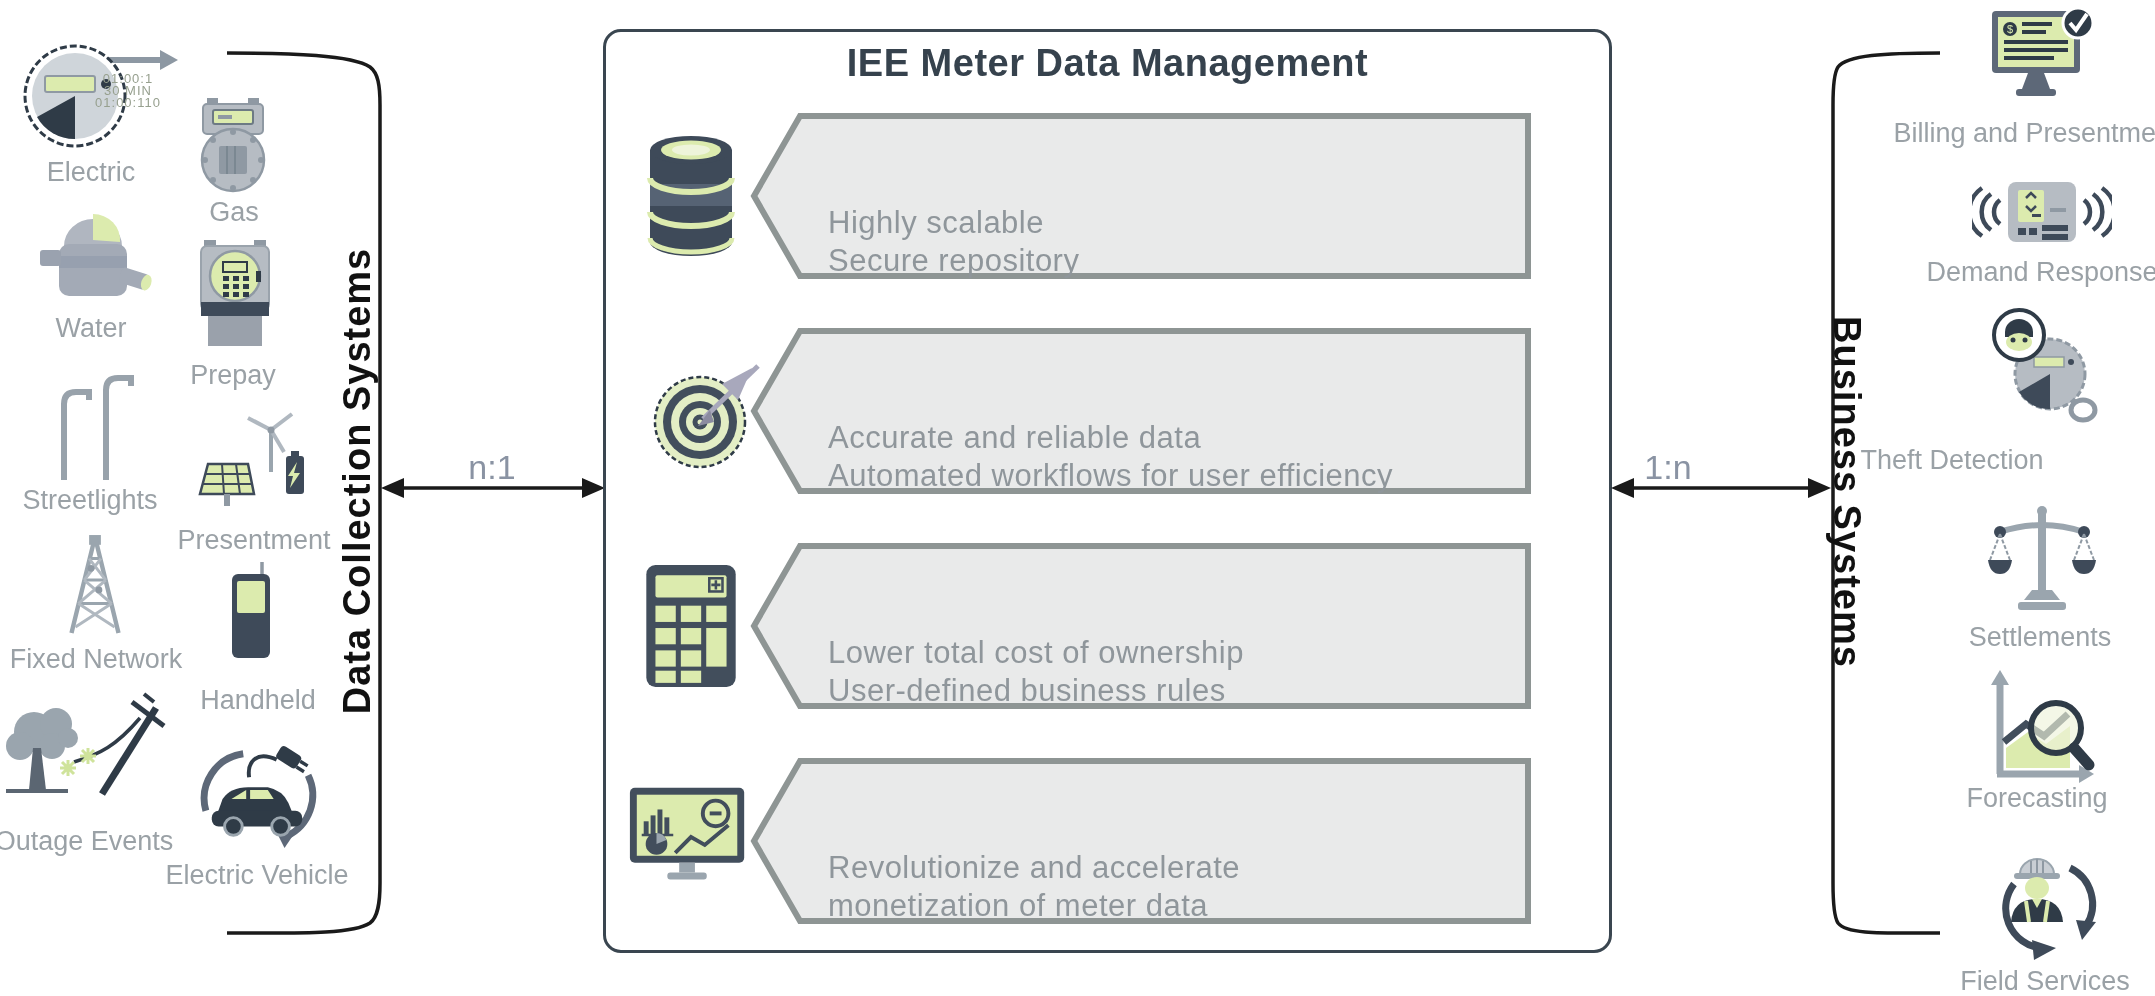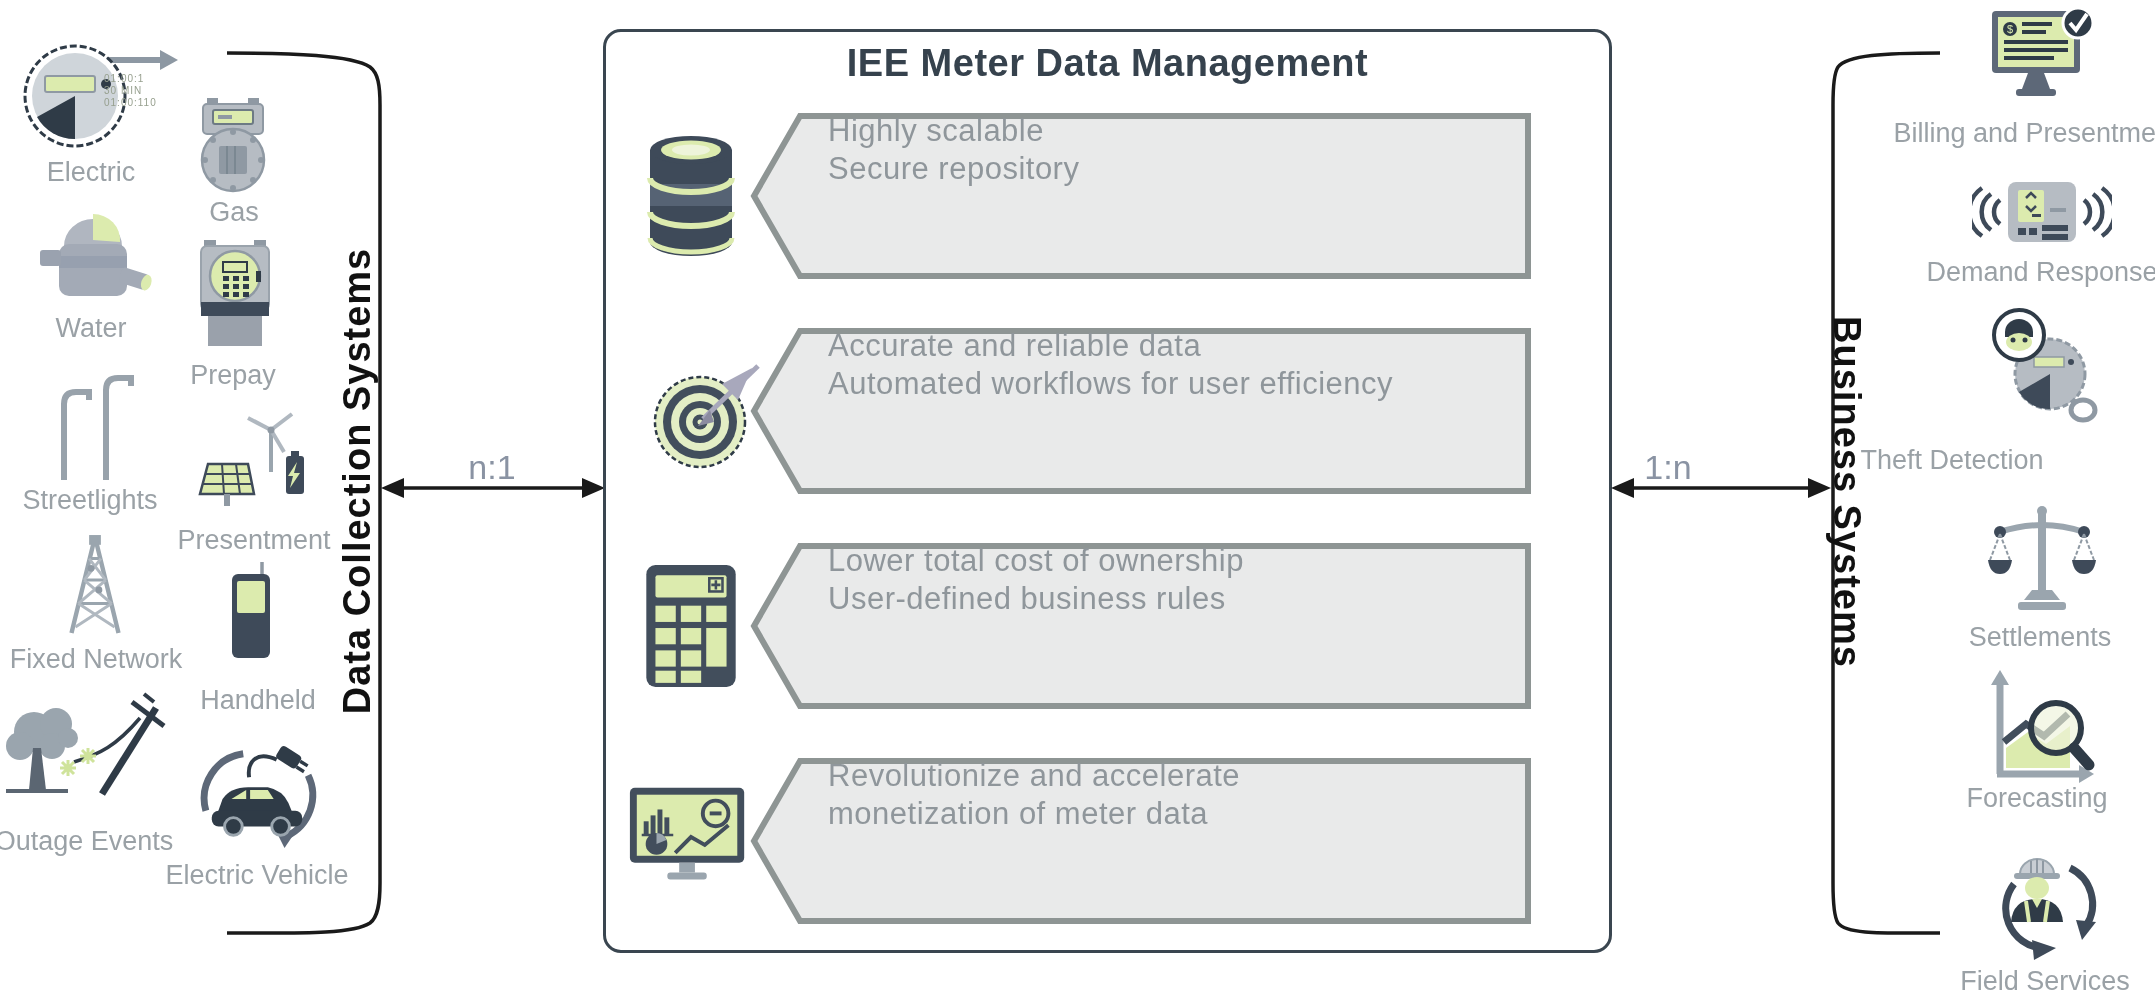"01:00:1" .reading { font-size: 10px -> 13px; left: 104px -> 92px; text-align: left -> center }
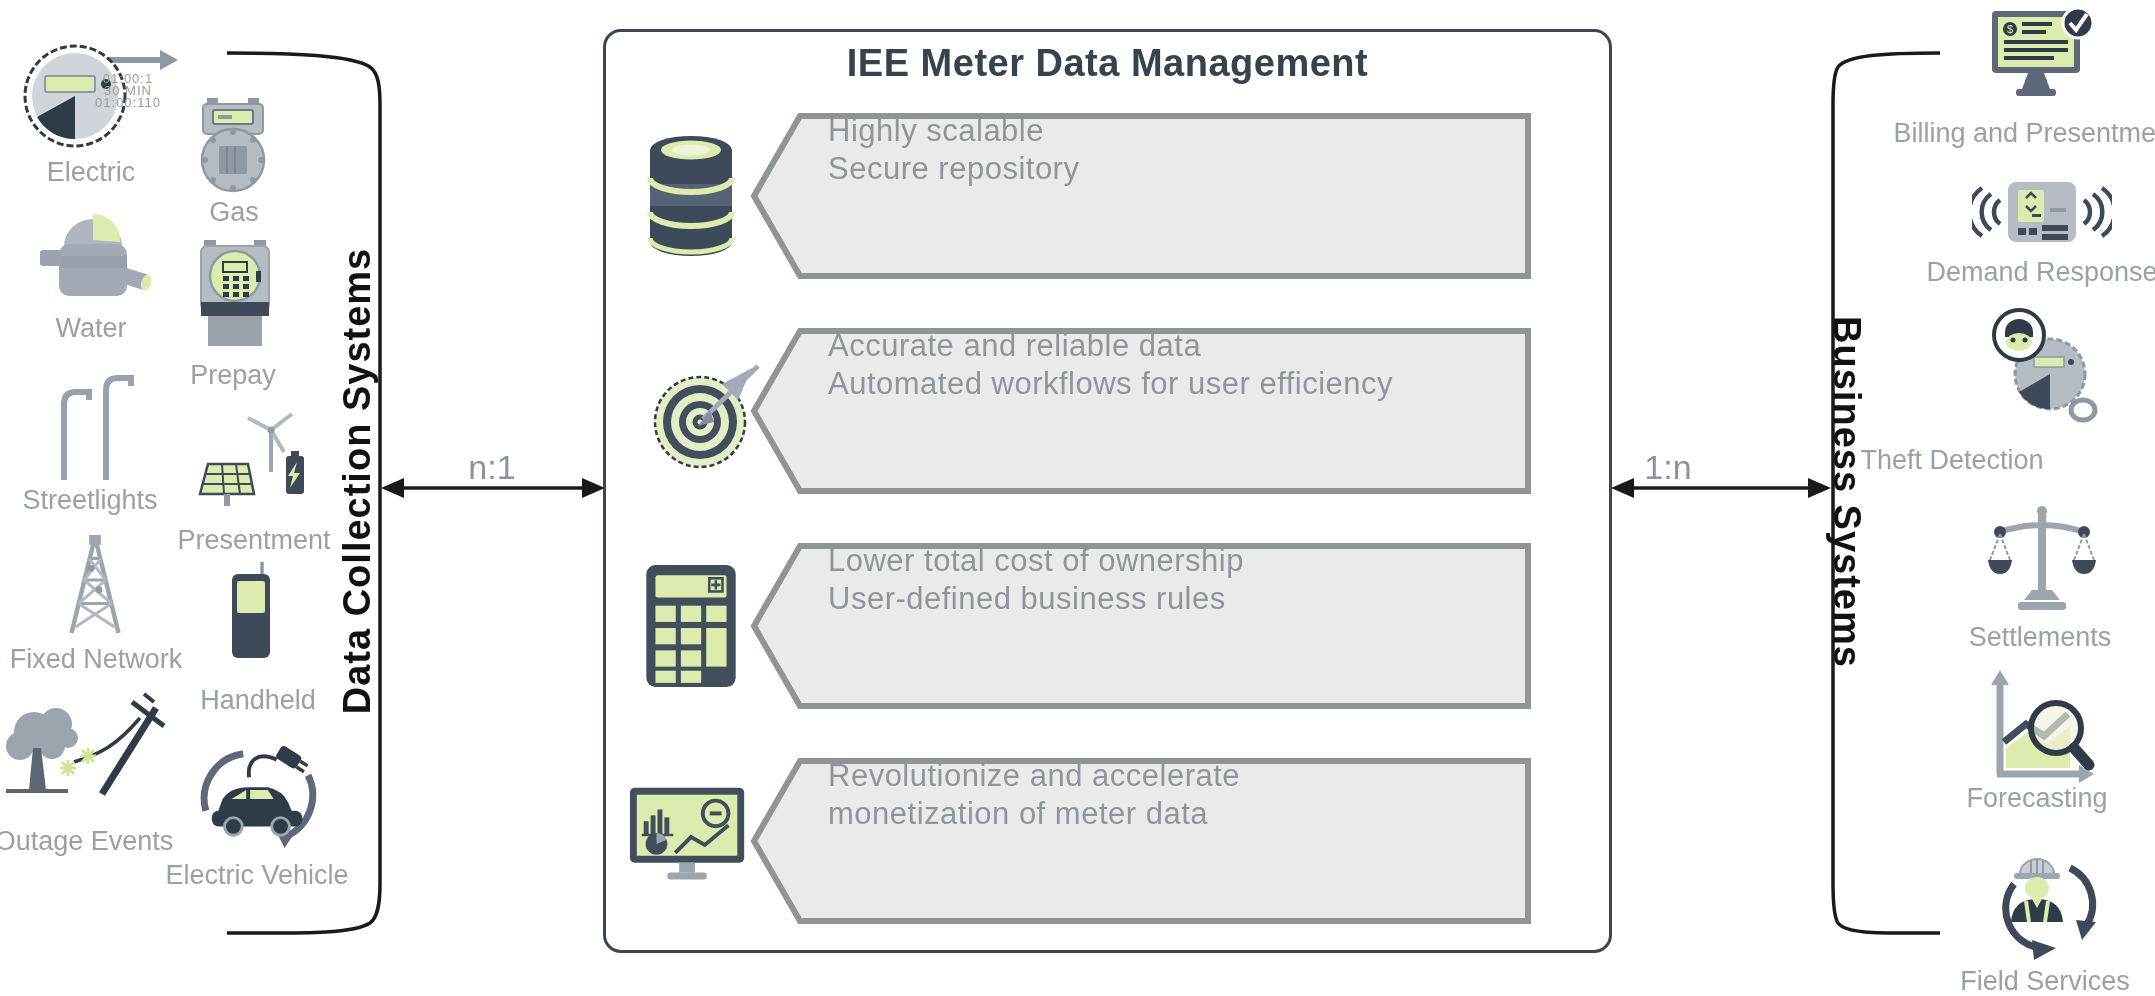"Highly scalable" .banner-text { justify-content: flex-start -> flex-end }
